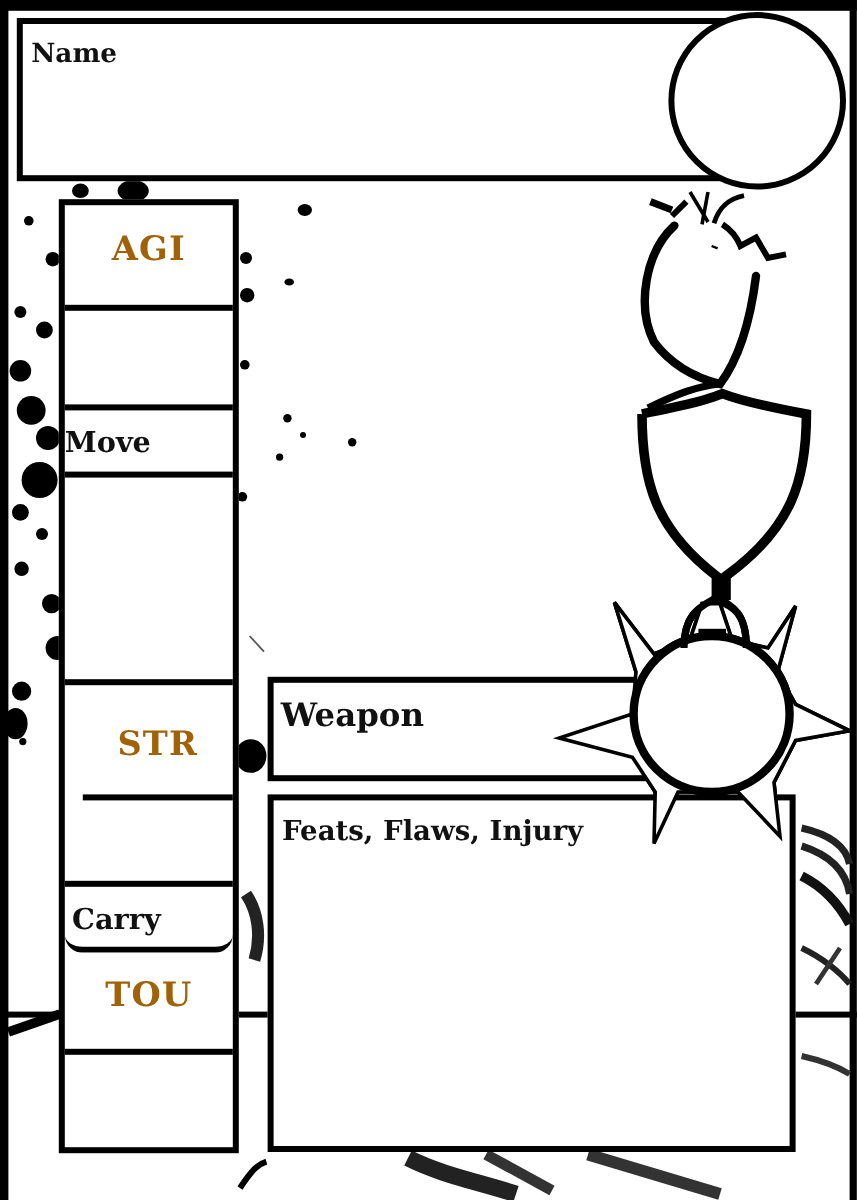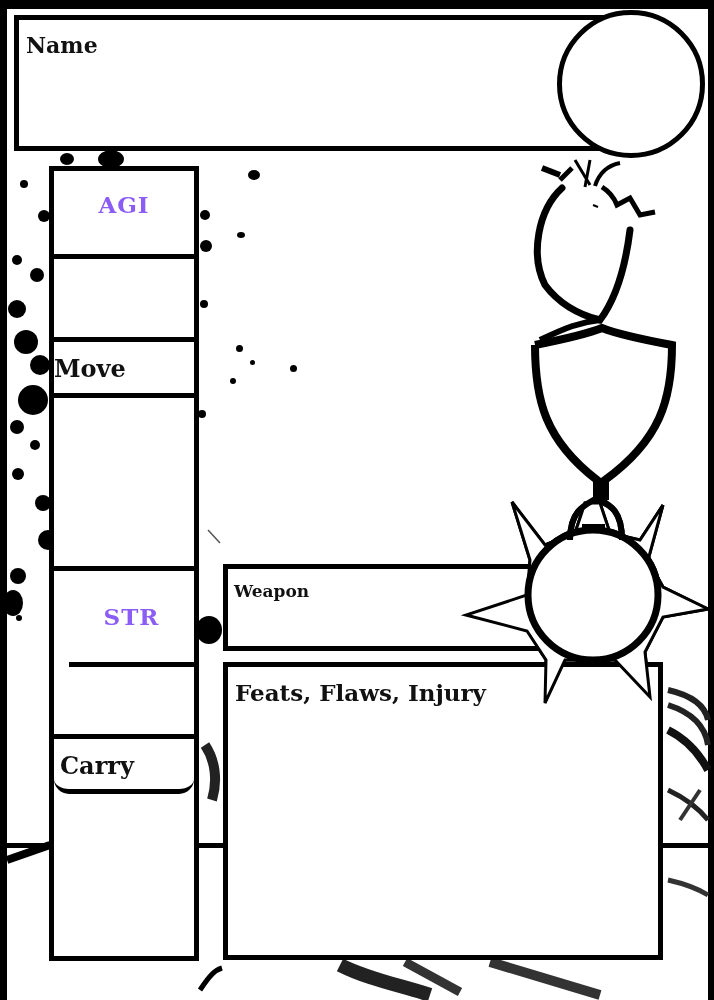"AGI" .stat-label { color: #8b5cf6 -> #a16207; font-size: 23px -> 28px }
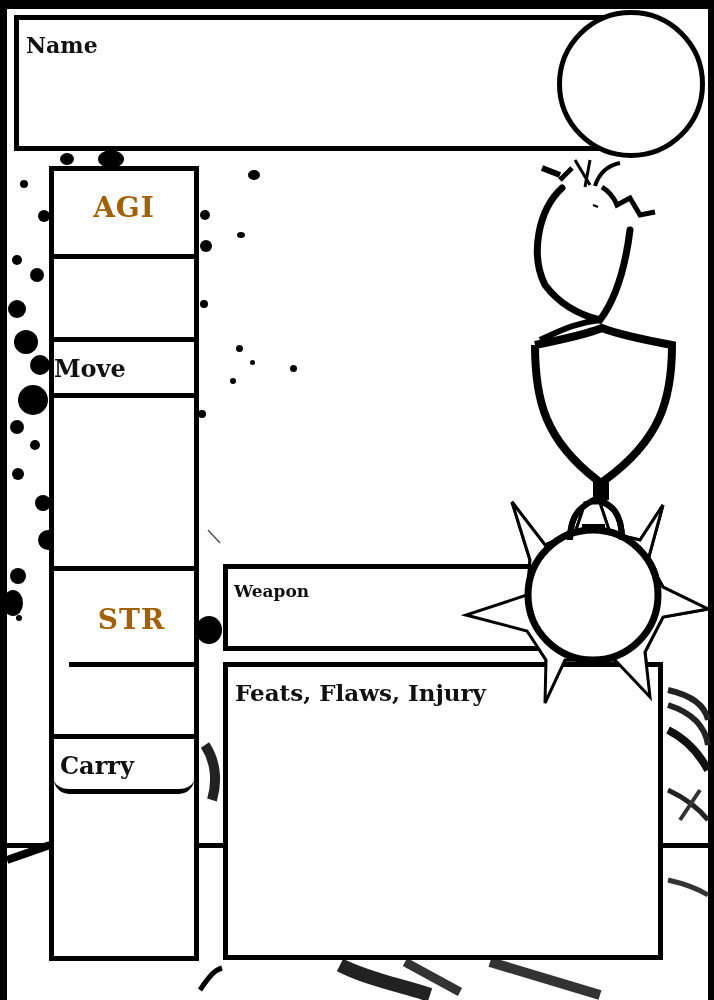"Weapon" span.label { font-size: 17px -> 27px }
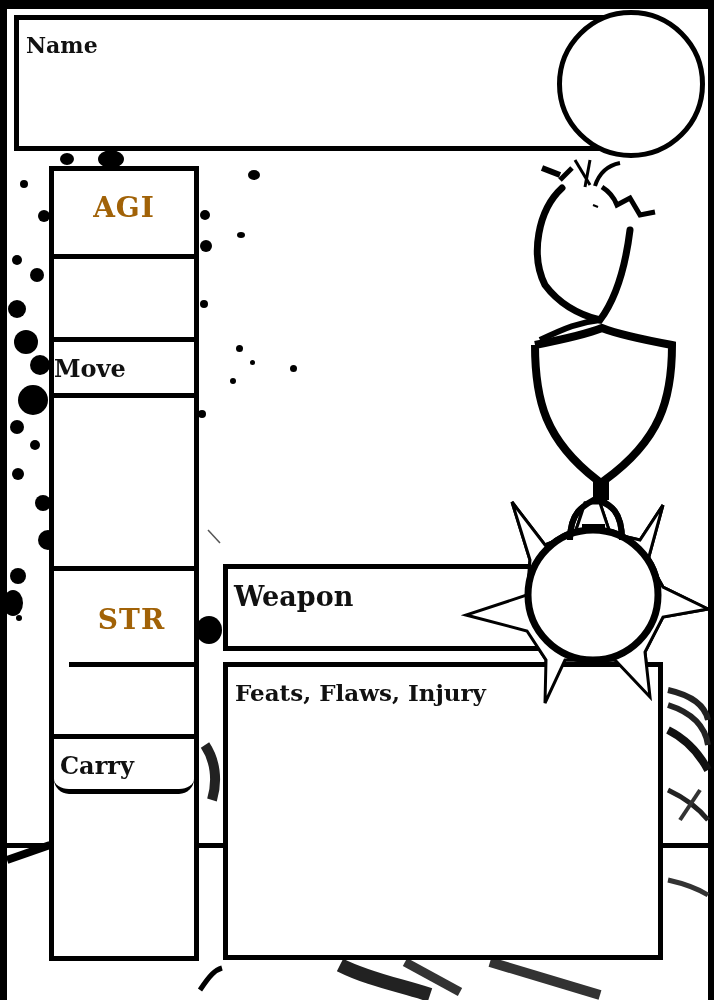"TOU" div.cell { html: none -> <div> <span>TOU</span> </div> }
